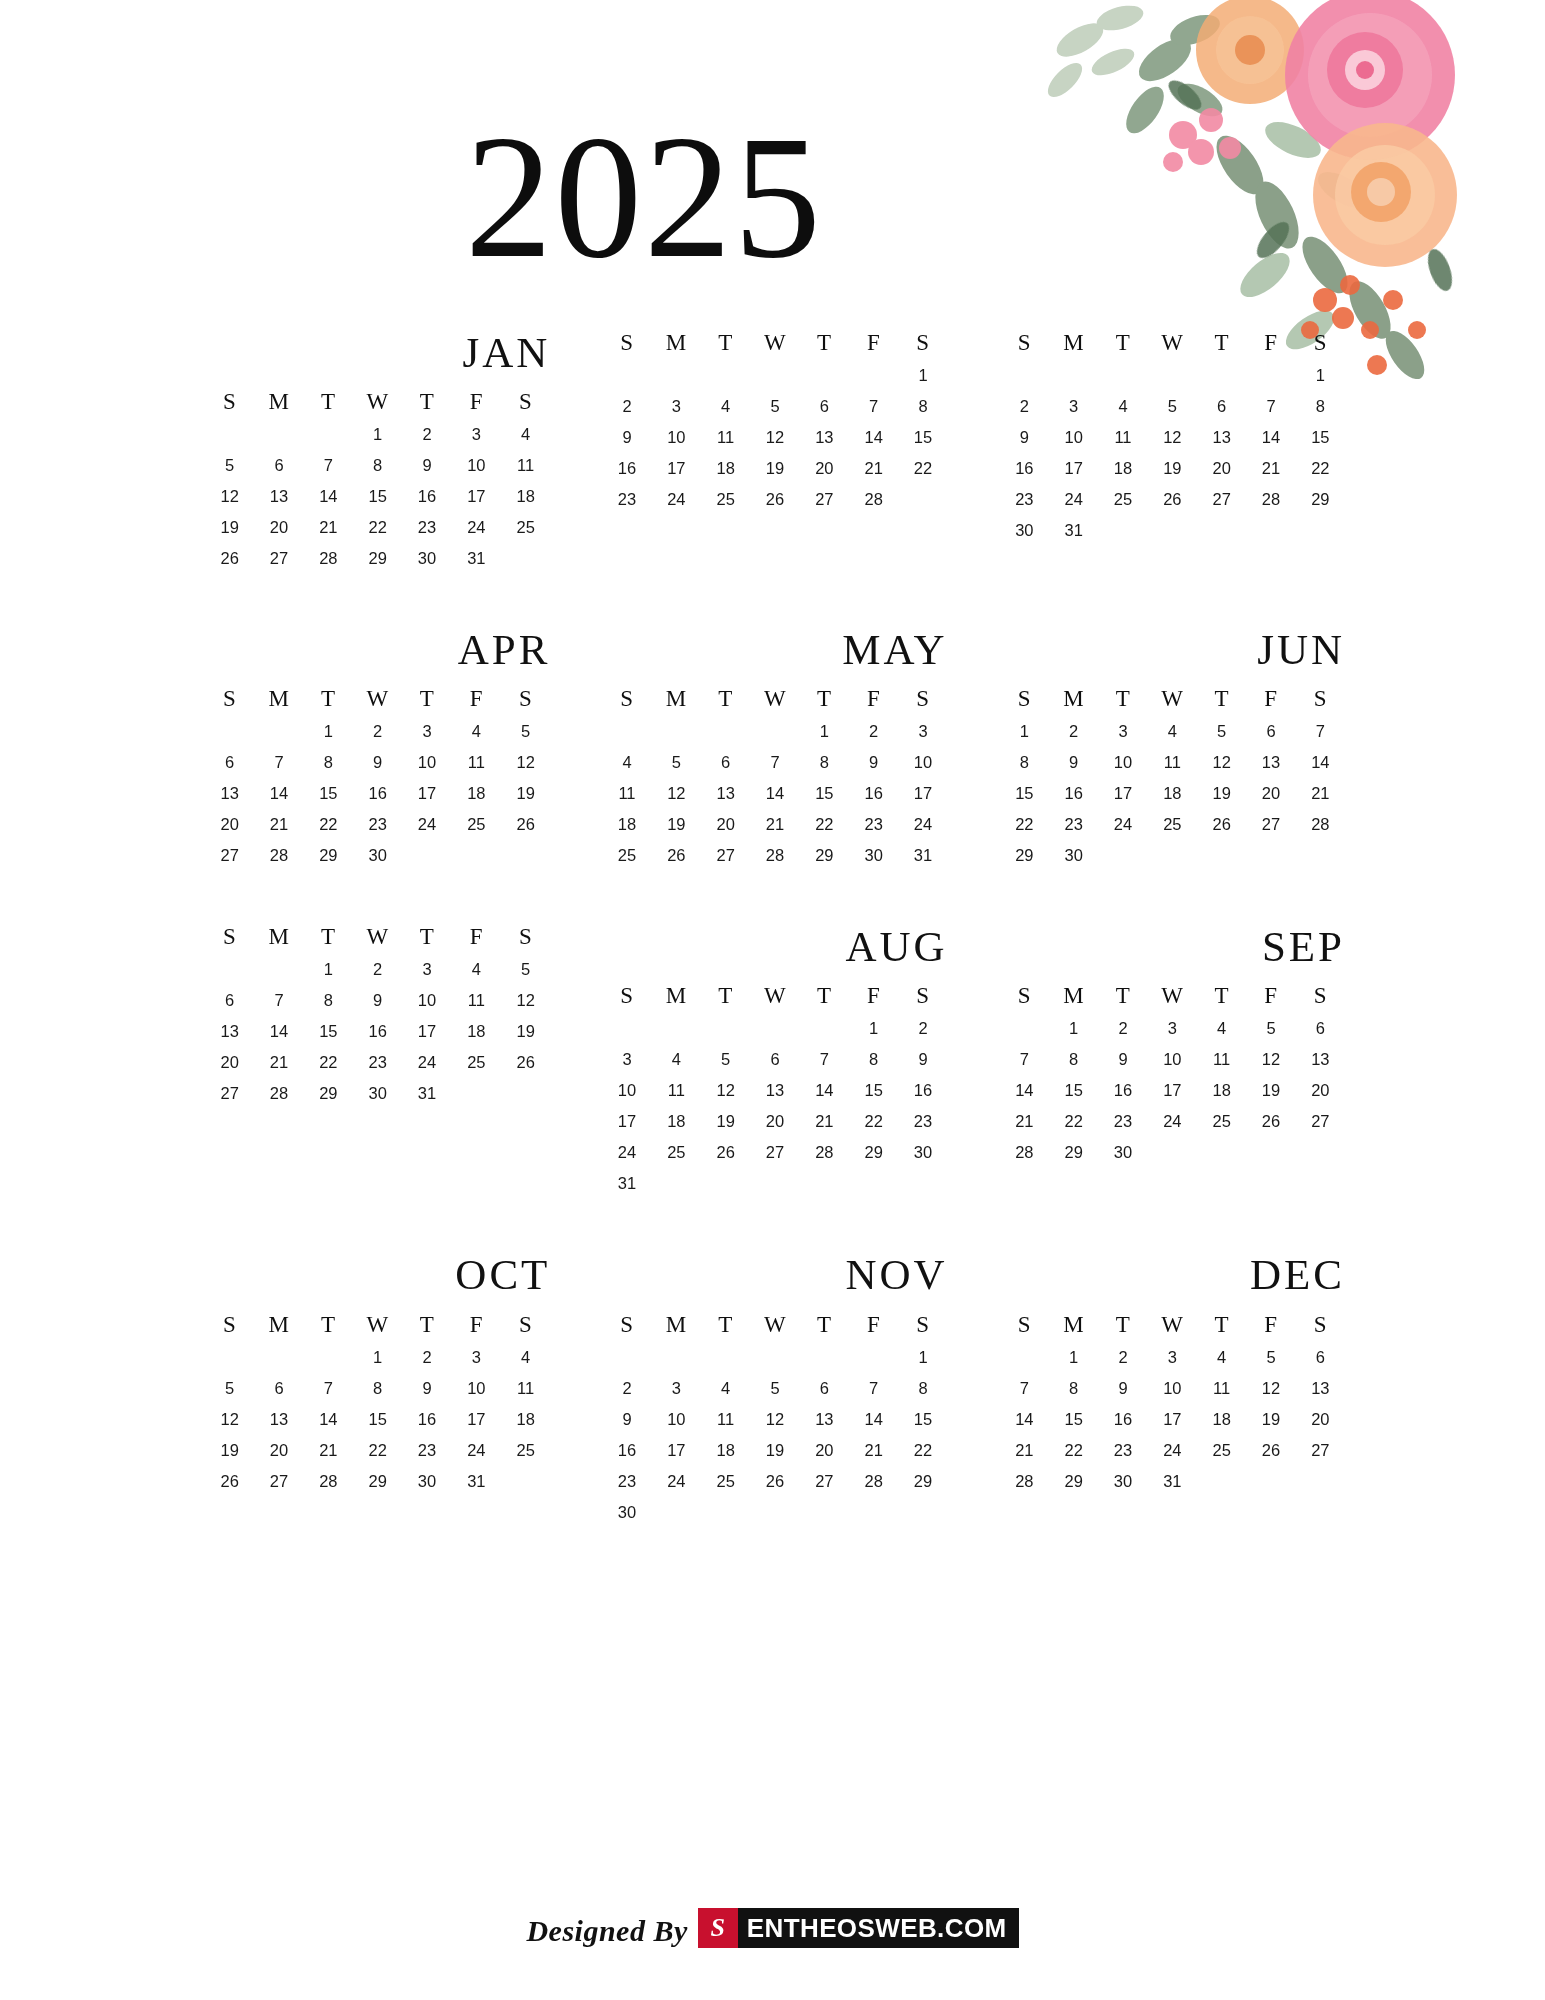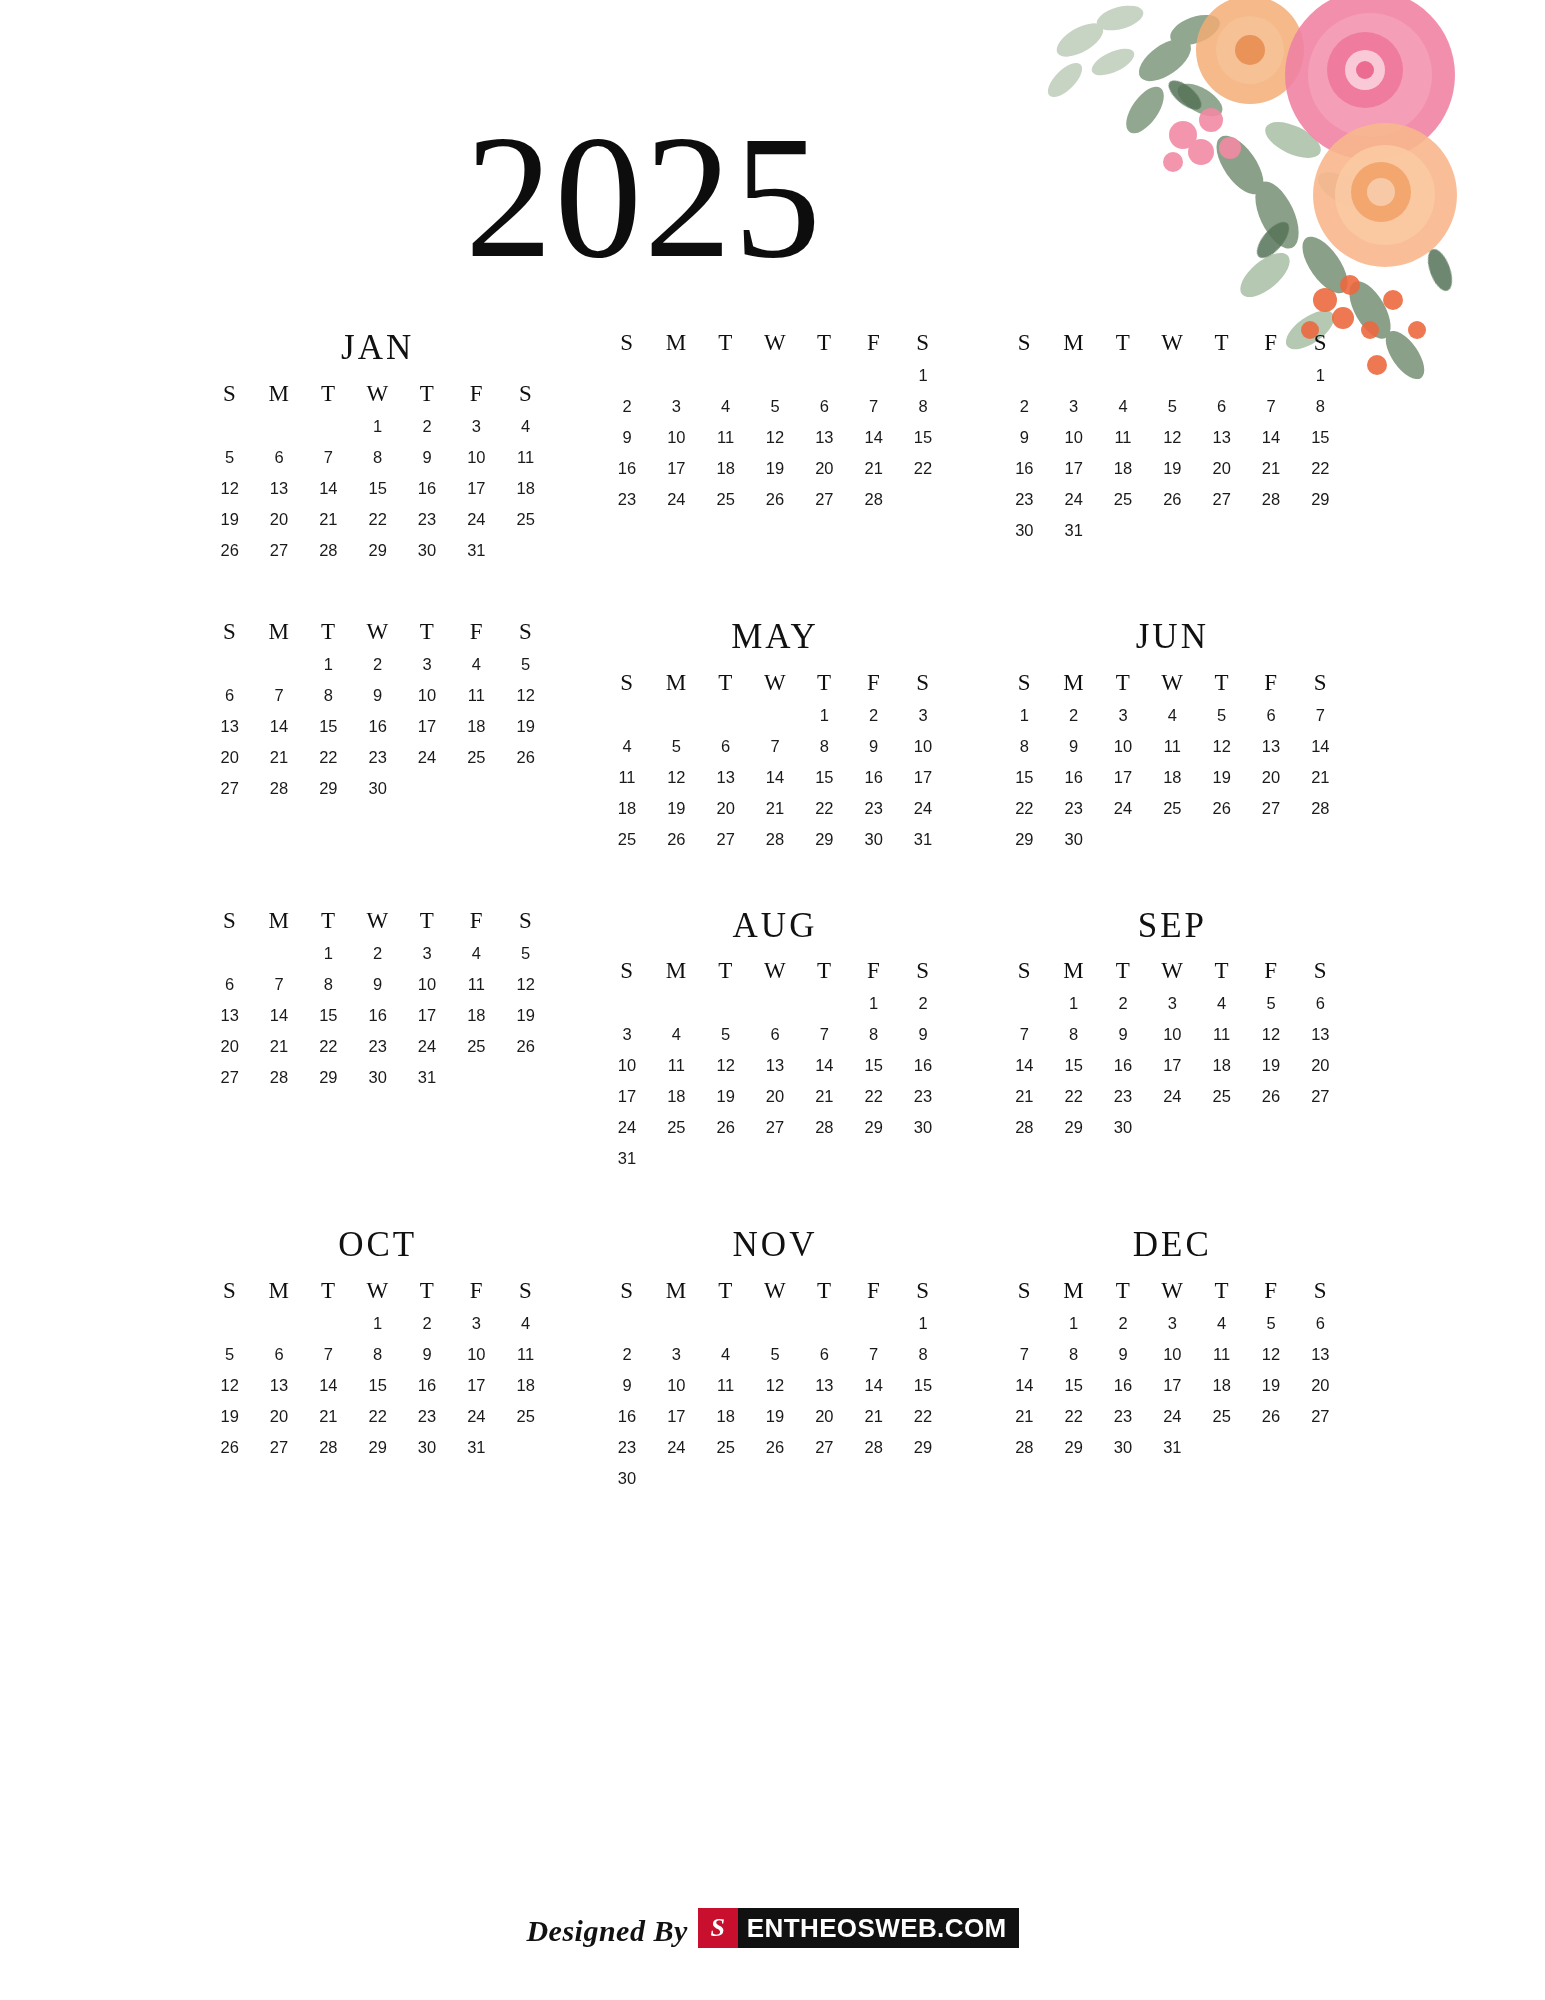"JAN" .month-name { font-size: 35px -> 43px; text-align: center -> right }
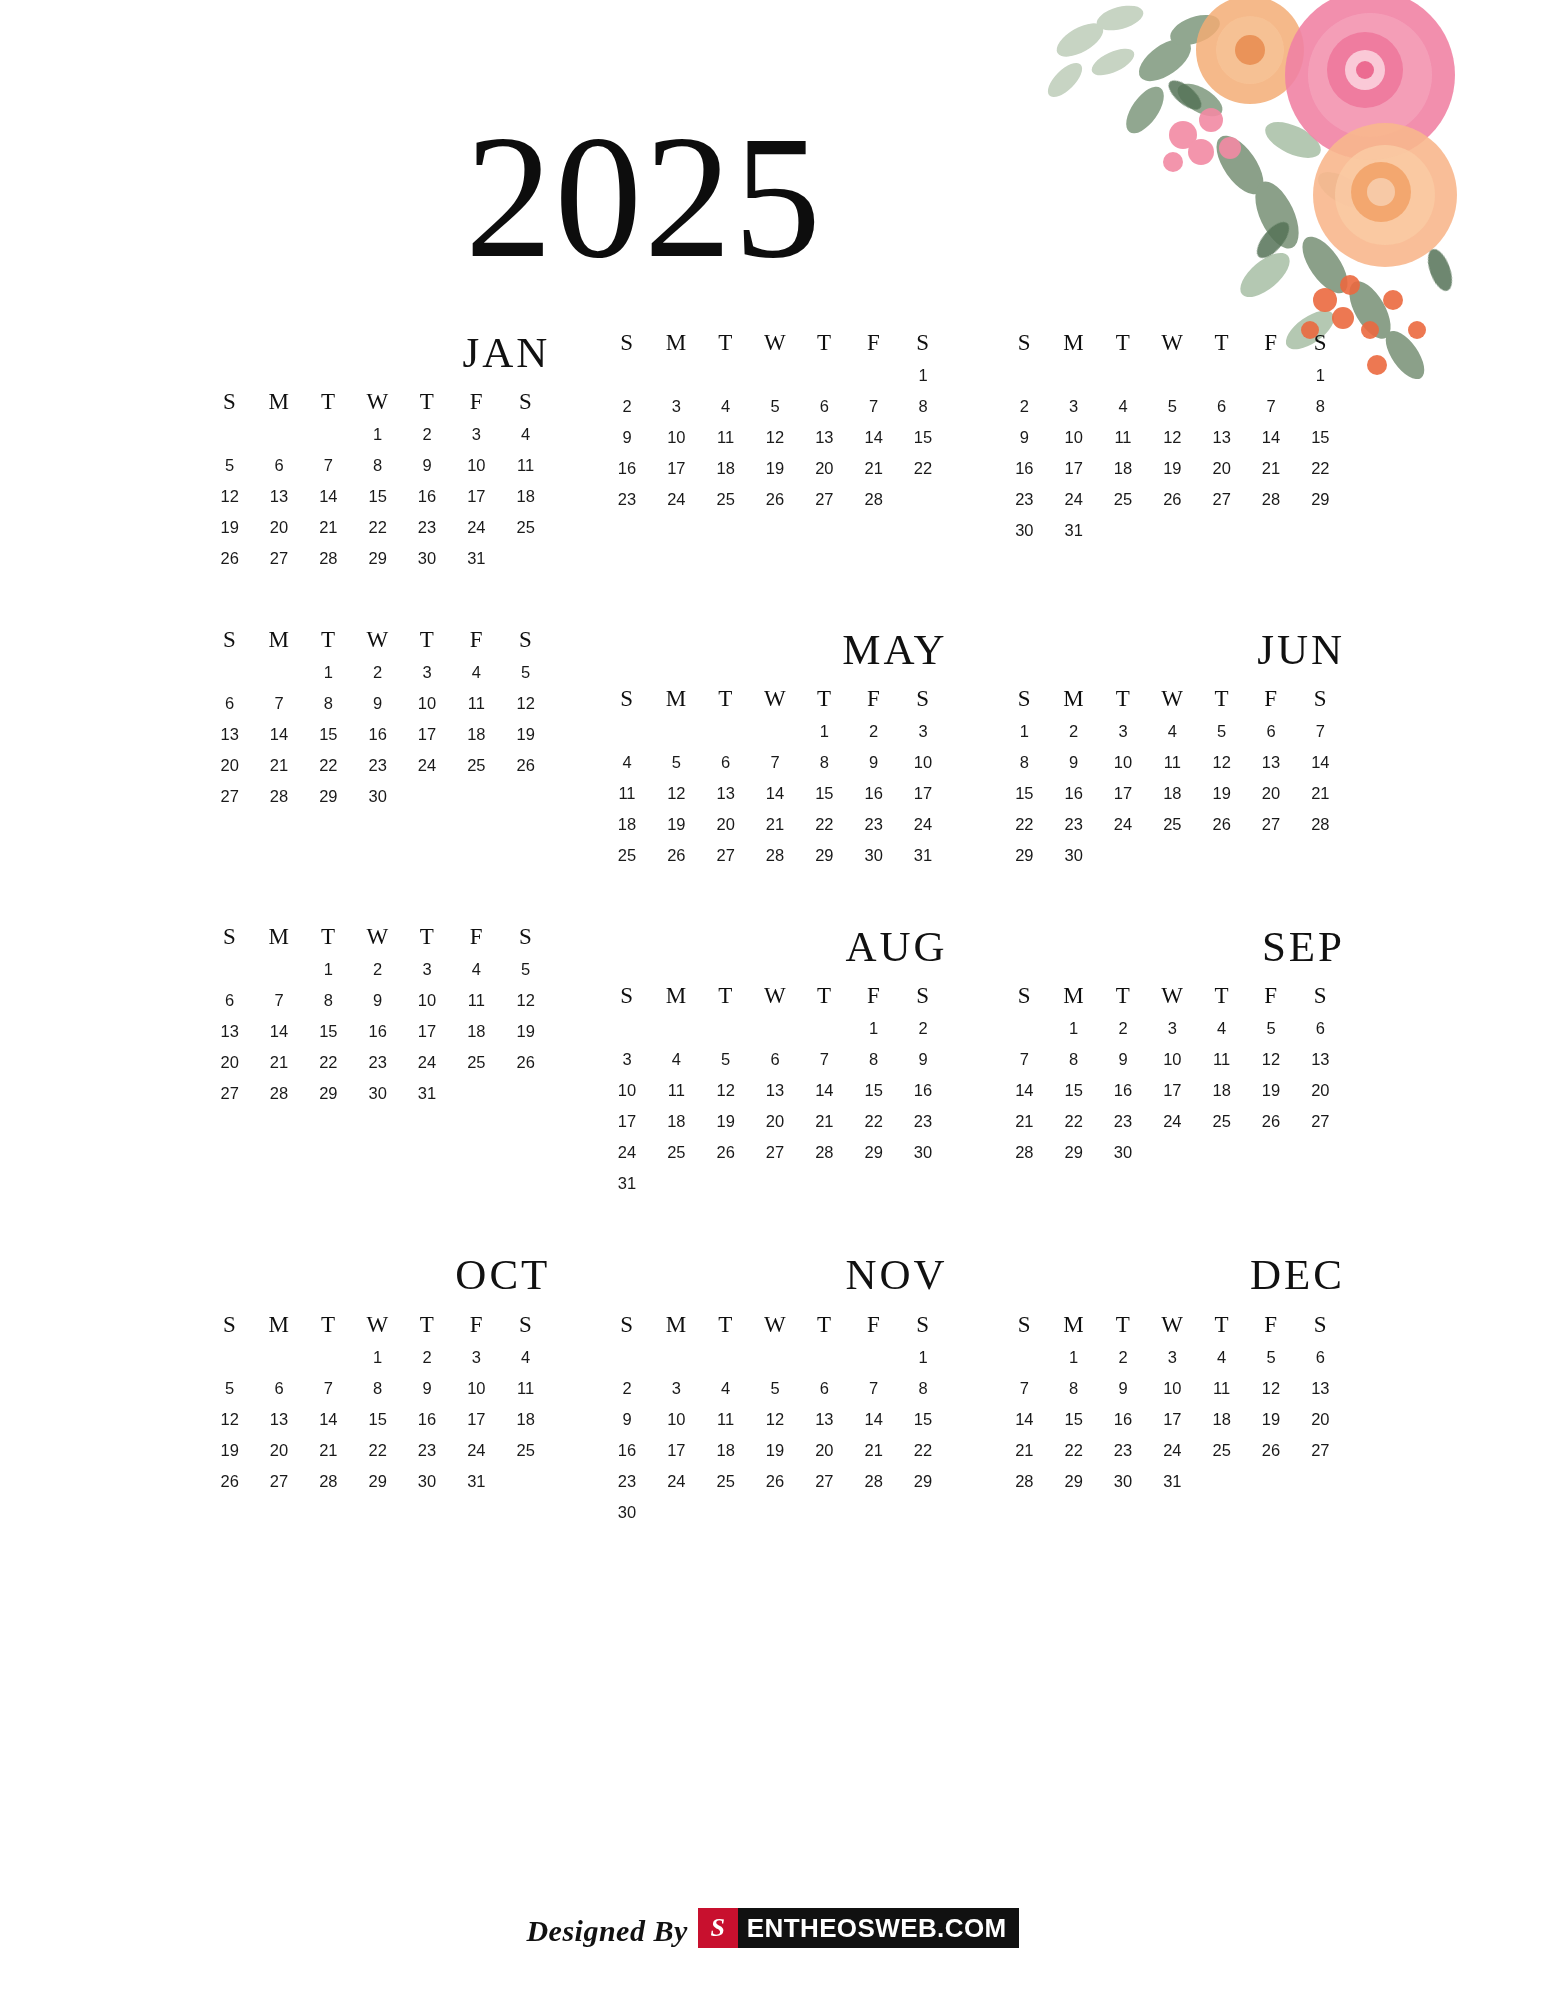"APR" div.month-name { html: none -> <div>APR</div> }
